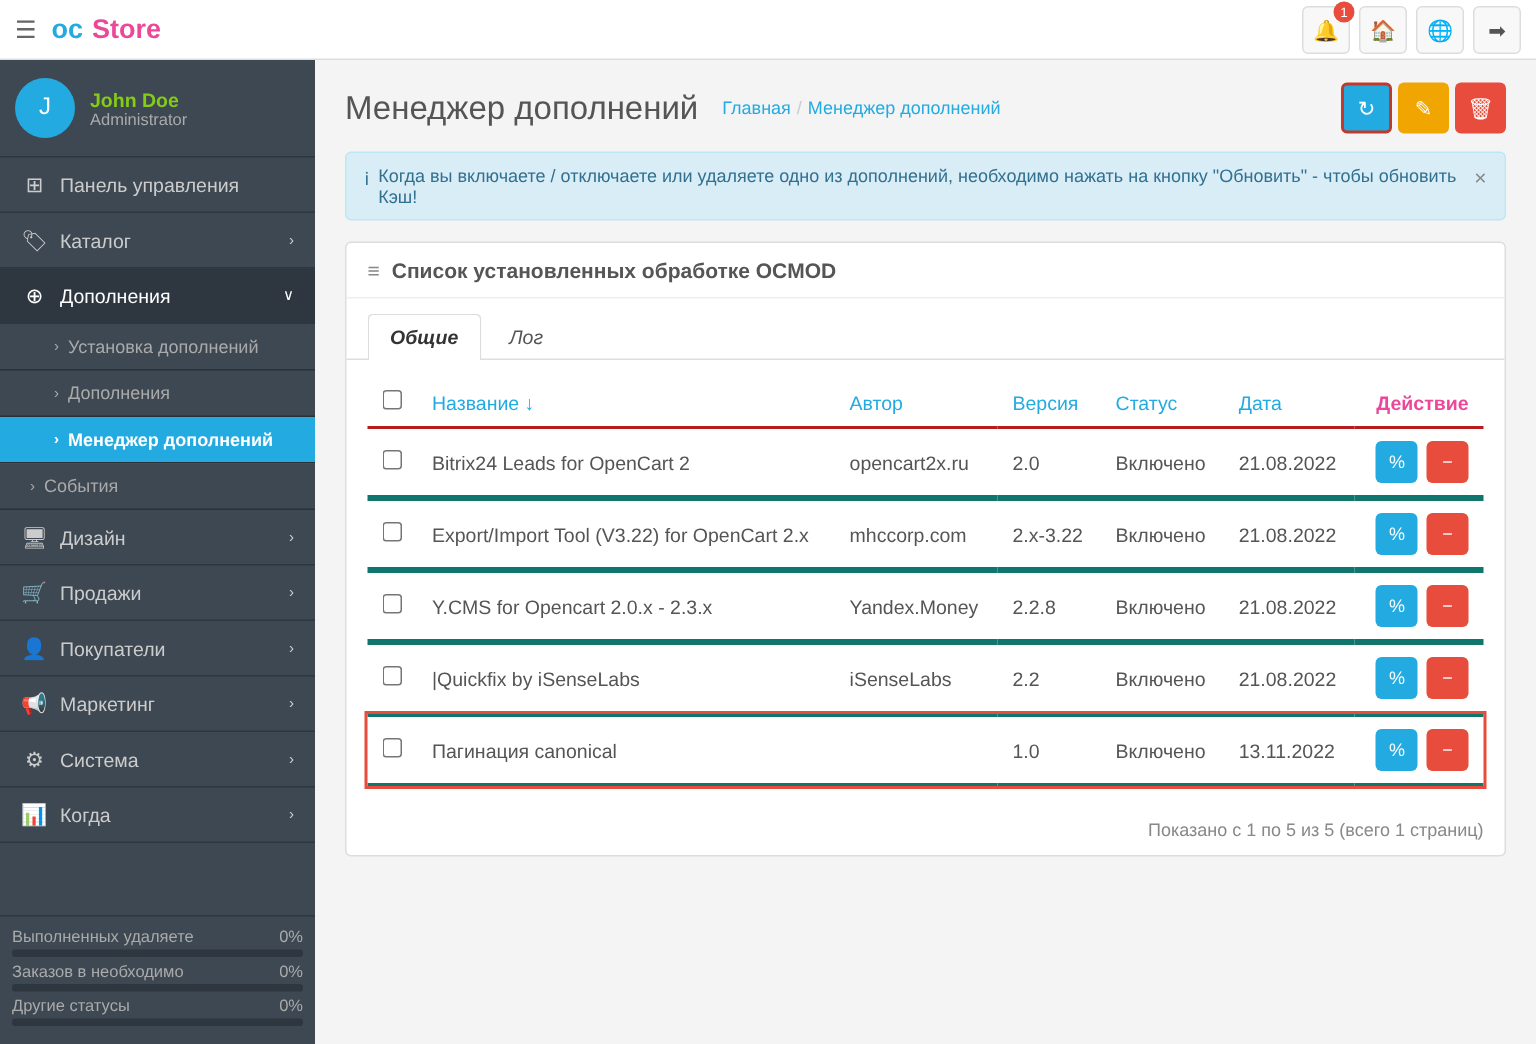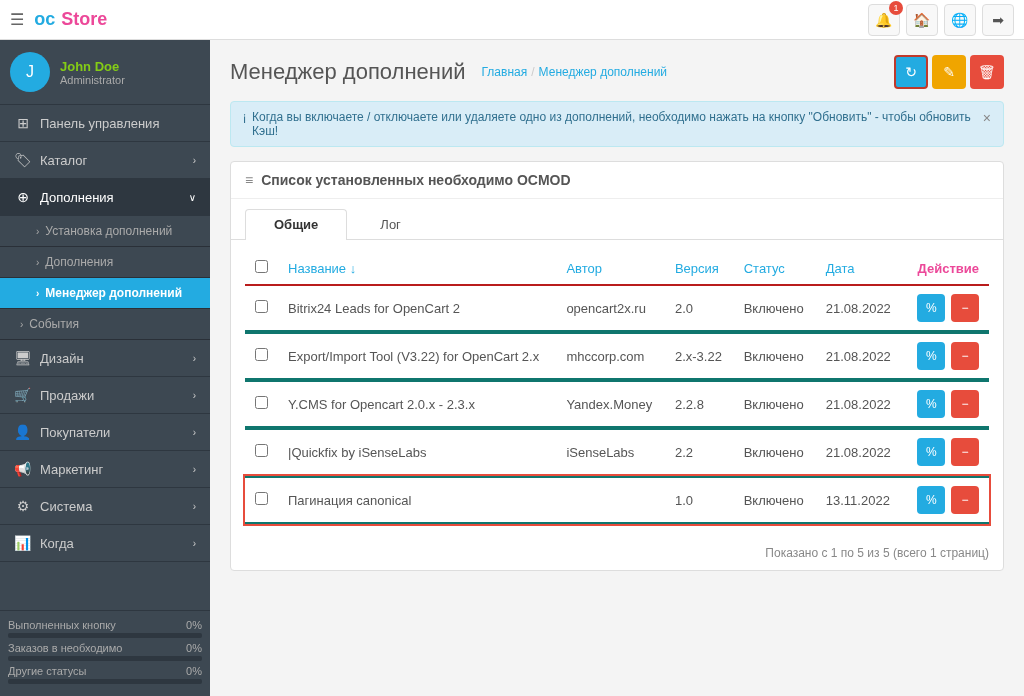"Список установленных необходимо OCMOD" span { text: необходимо -> обработке }
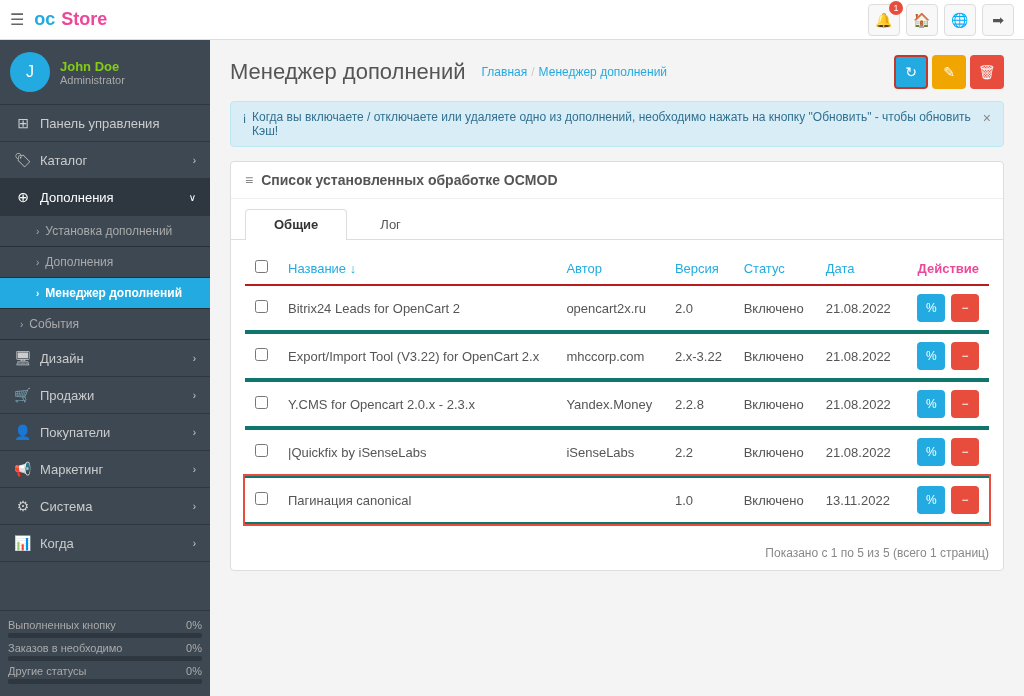"Общие" .tab { font-style: none -> italic; padding: 7px 28px -> 7px 14px }
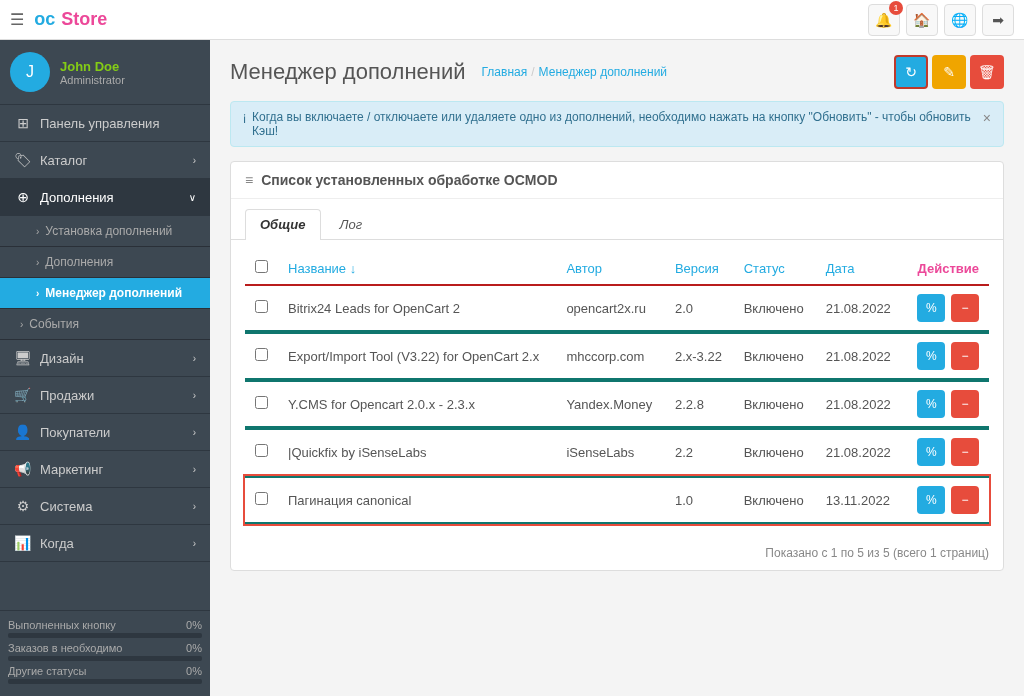"Выполненных кнопку" span { text: кнопку -> удаляете }
